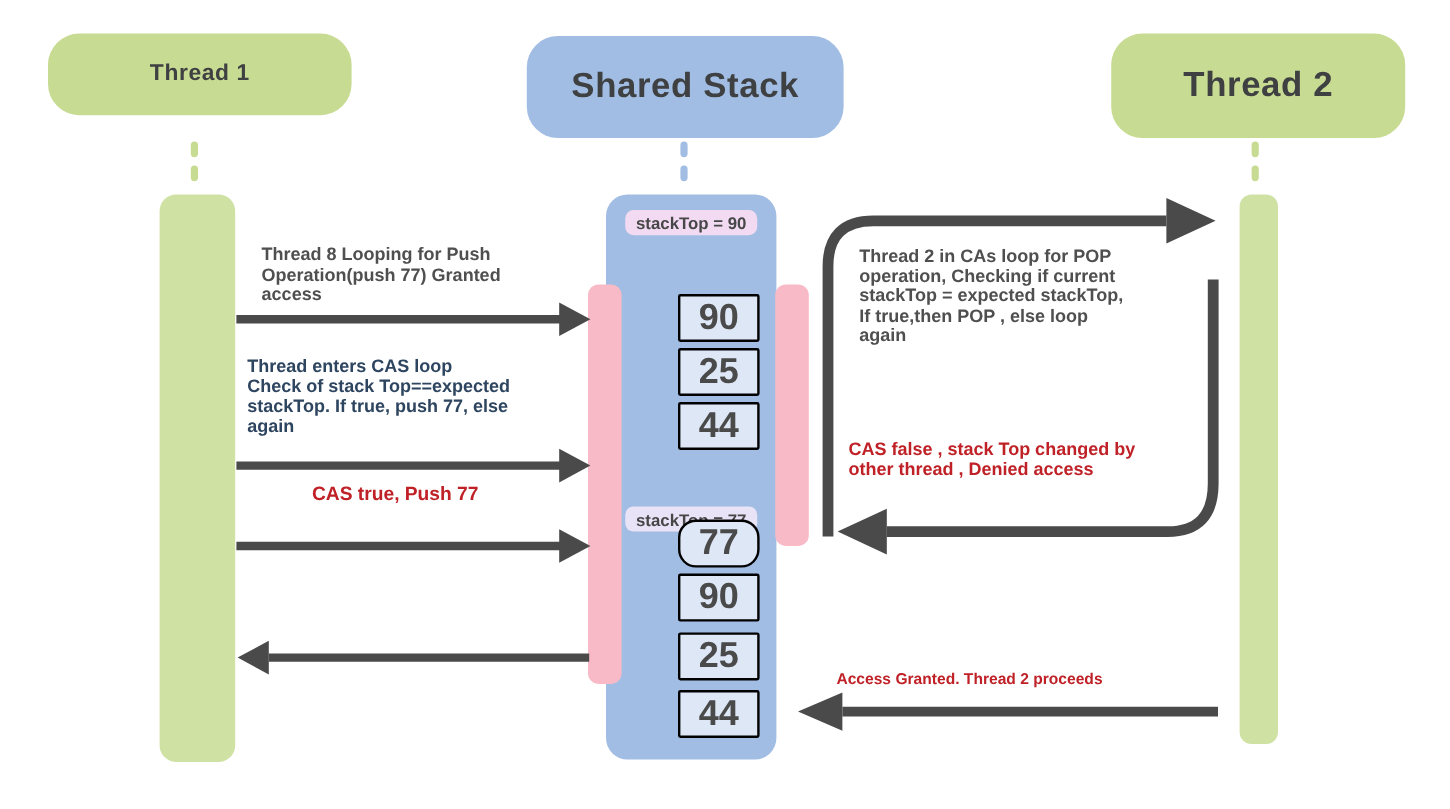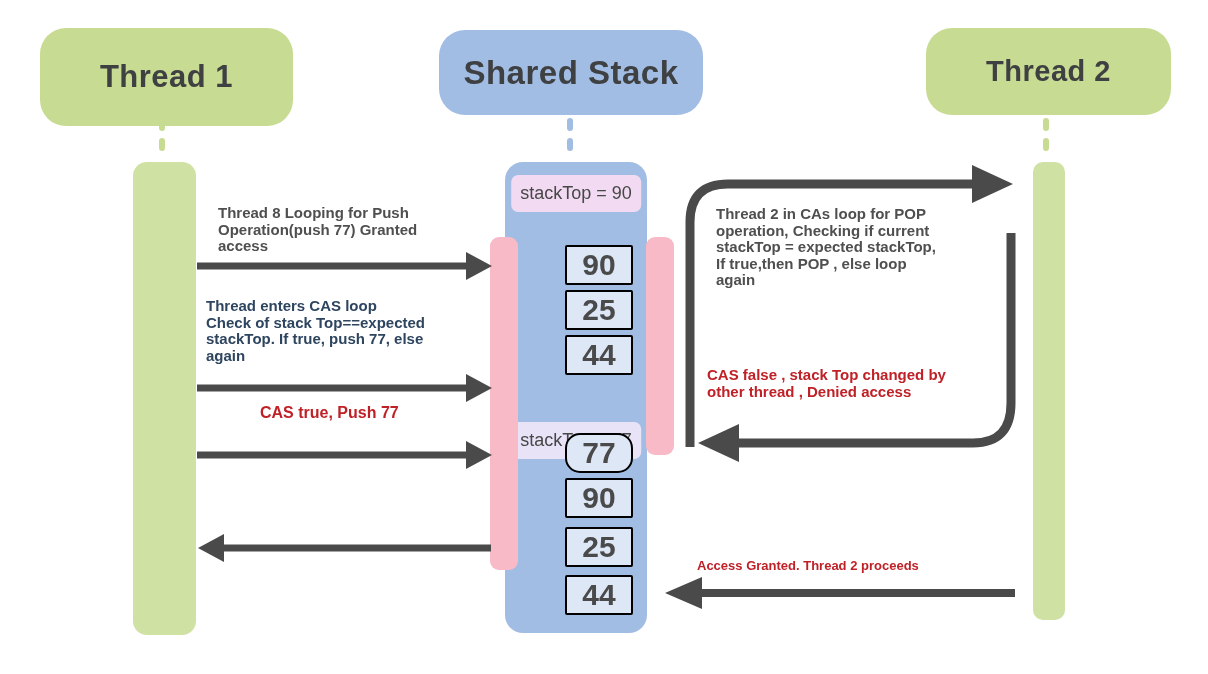"Thread 1" div.hdr-box { font-size: 31px -> 19px; height: 98px -> 68px }
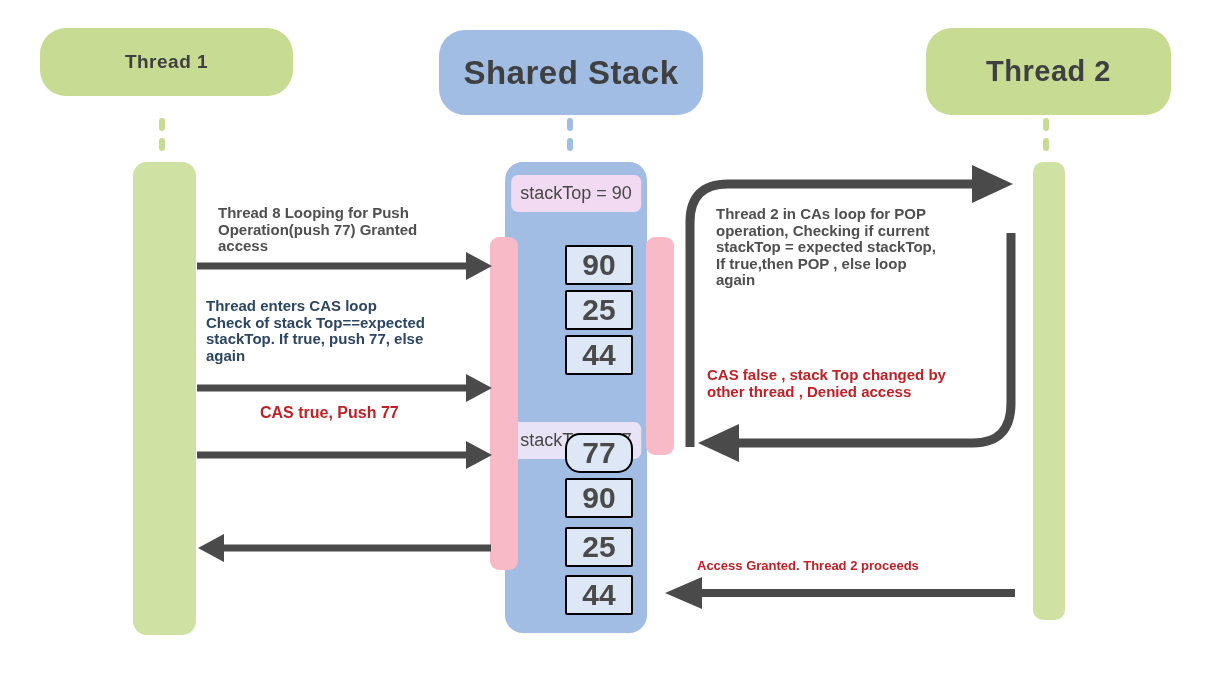"Shared Stack" div.hdr-box { font-size: 33px -> 29px }
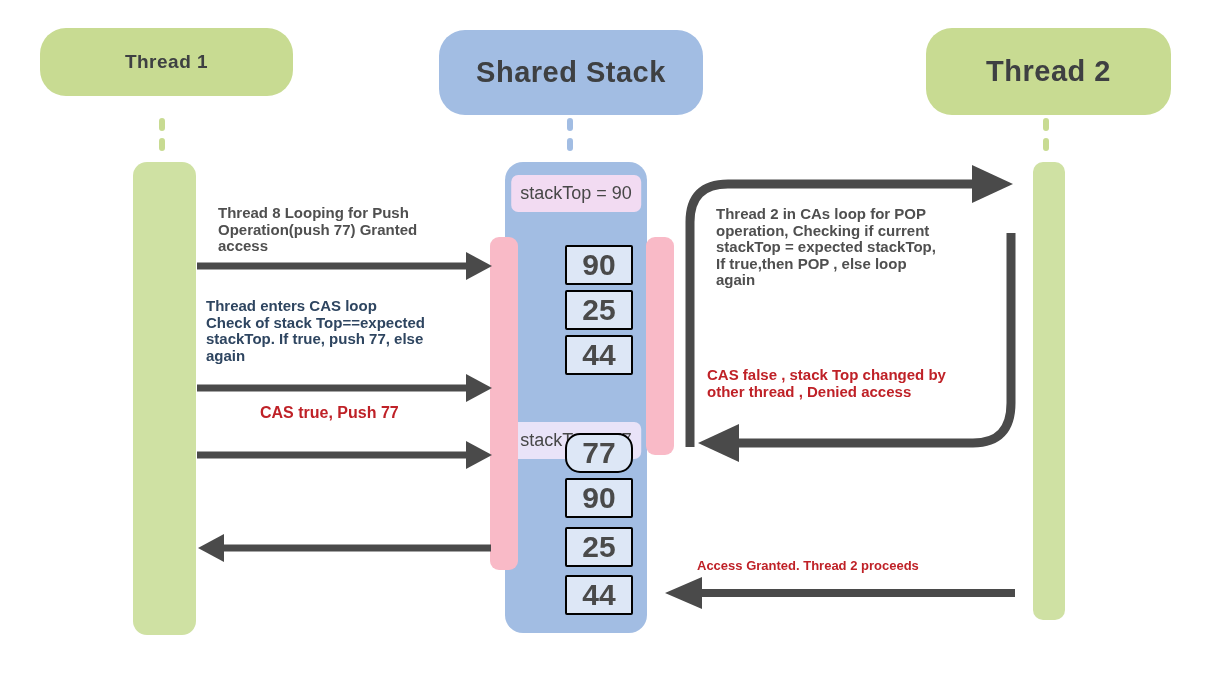"stackTop = 90" .stacktop-label { font-size: 18px -> 14px; font-weight: normal -> bold; height: 37px -> 21px }
